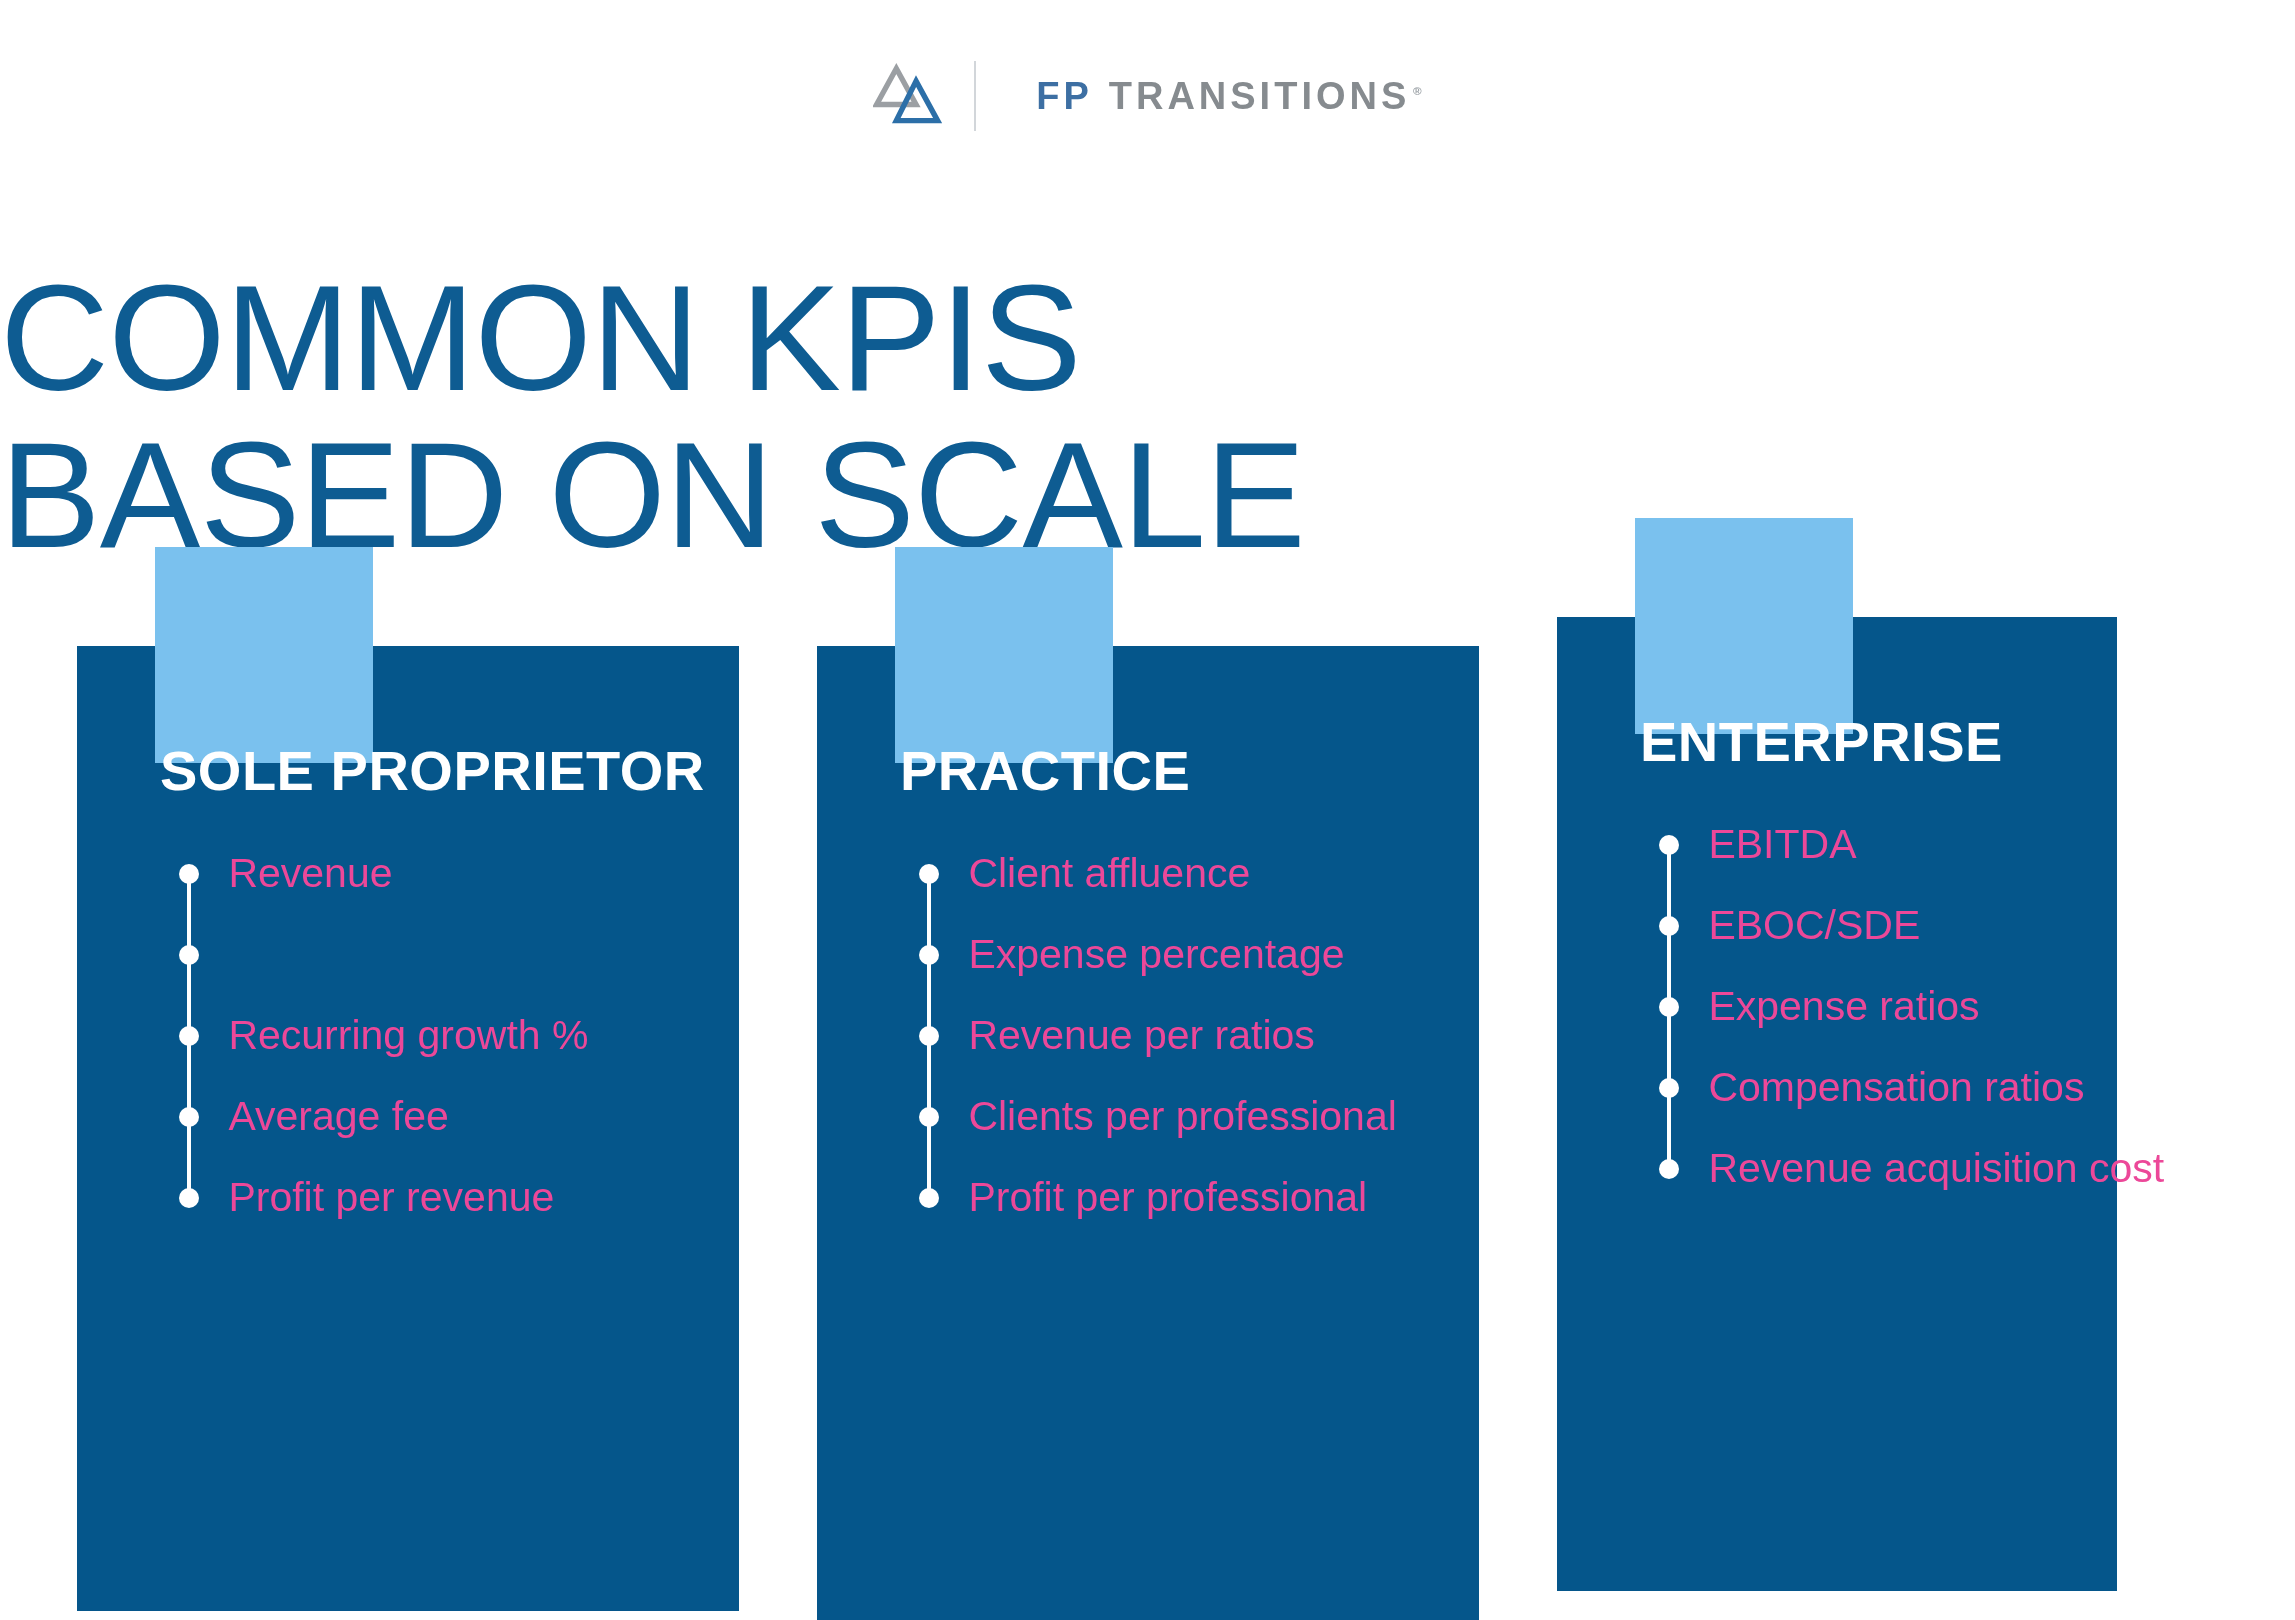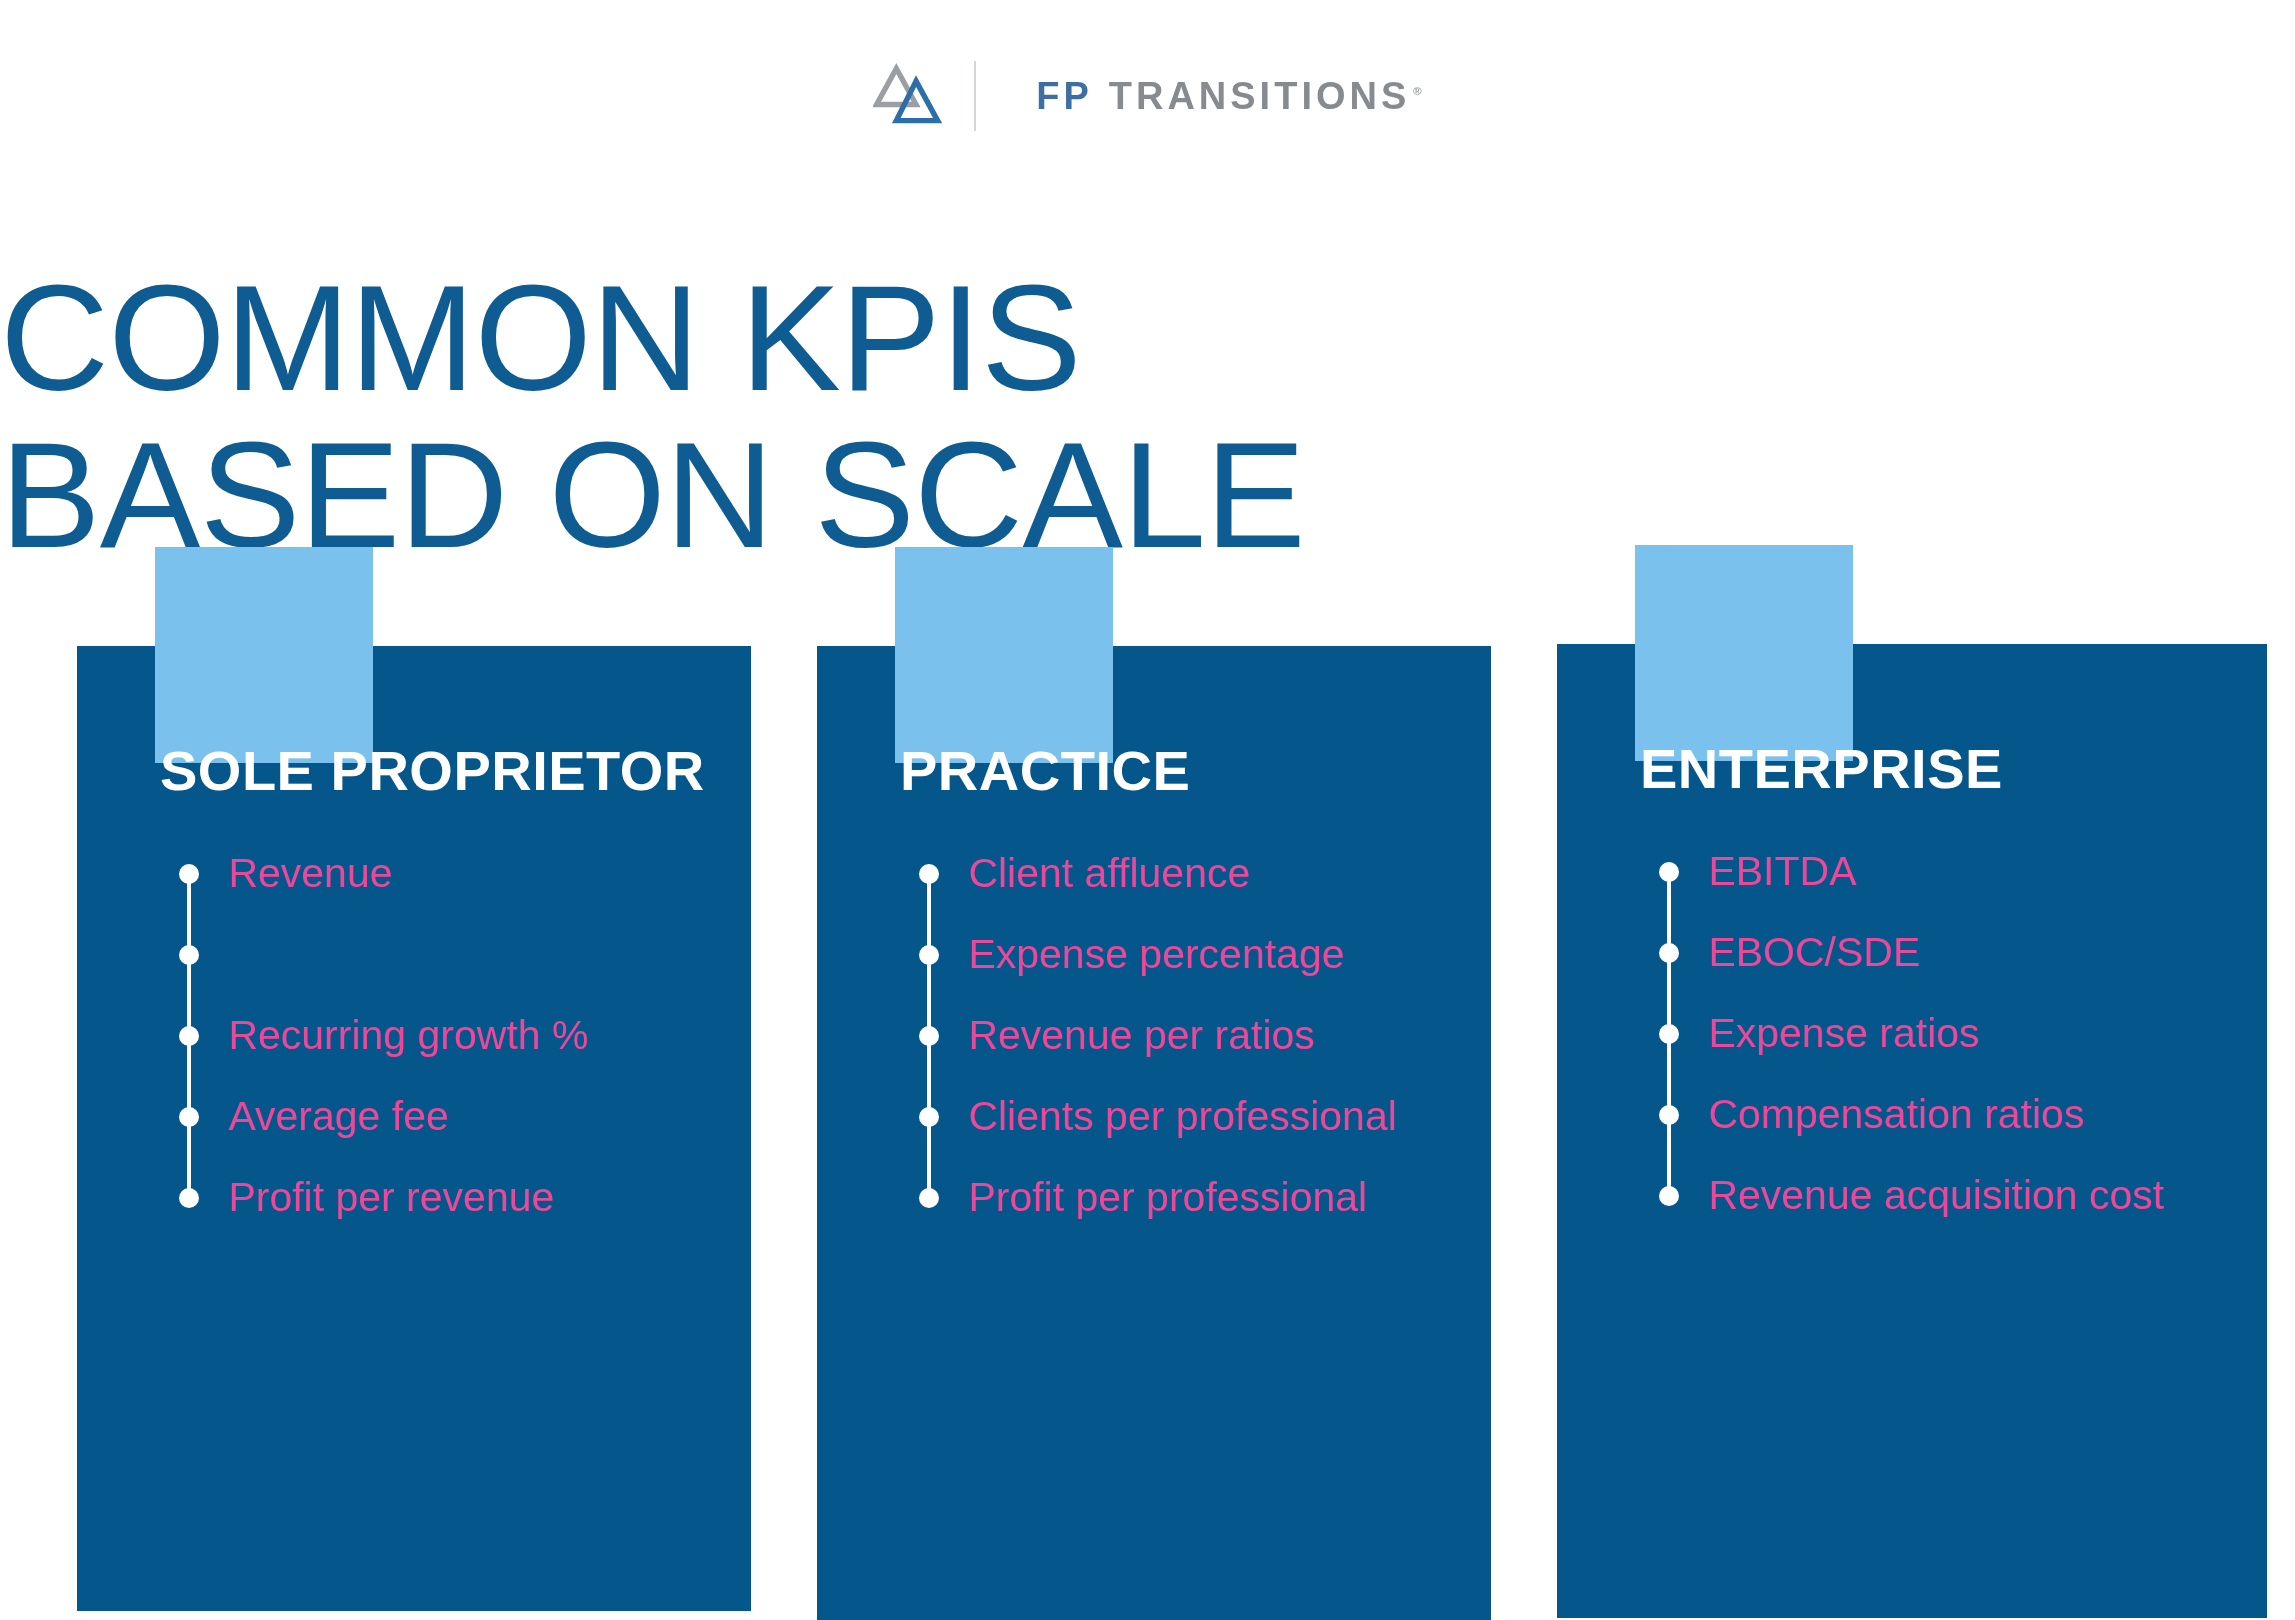"SOLE PROPRIETOR" .card { padding-left: 12px -> none }
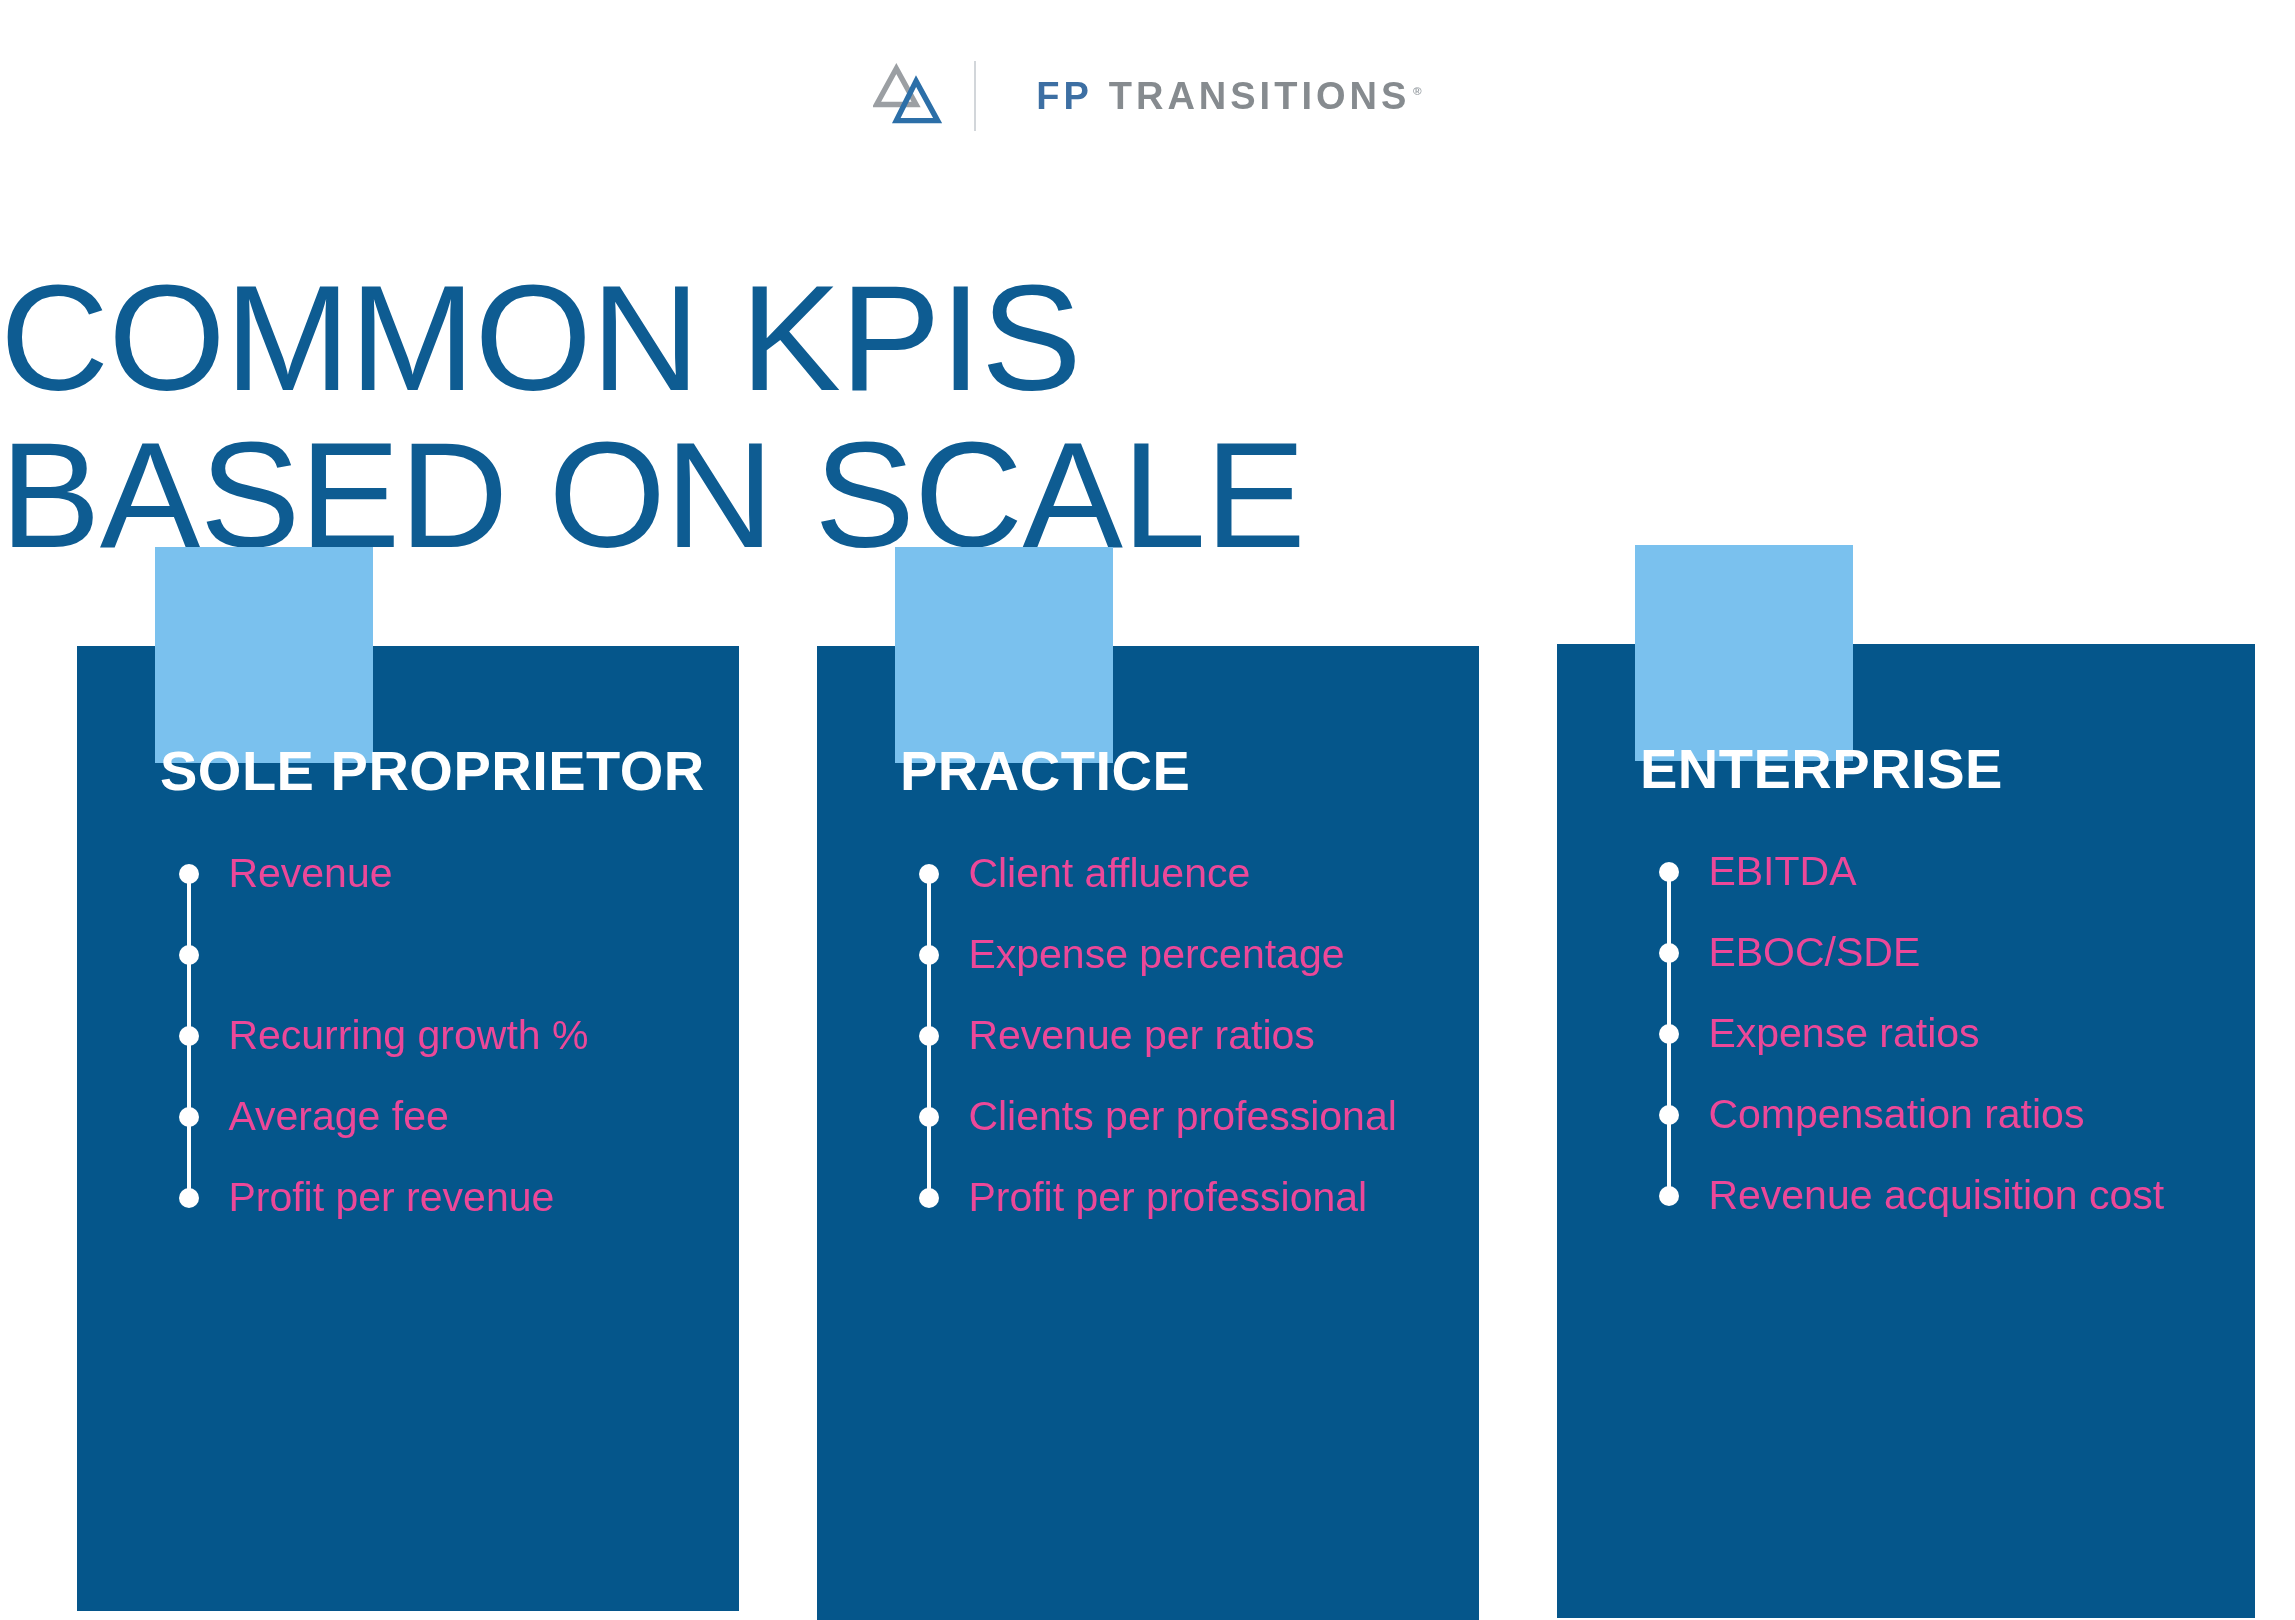"ENTERPRISE" #card-3 { top: 545px -> 518px; width: 698px -> 560px }
